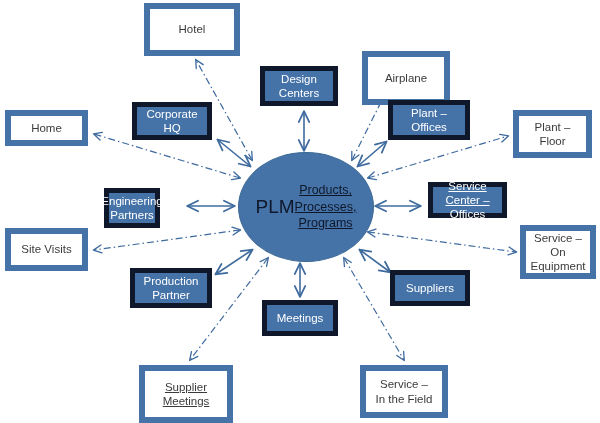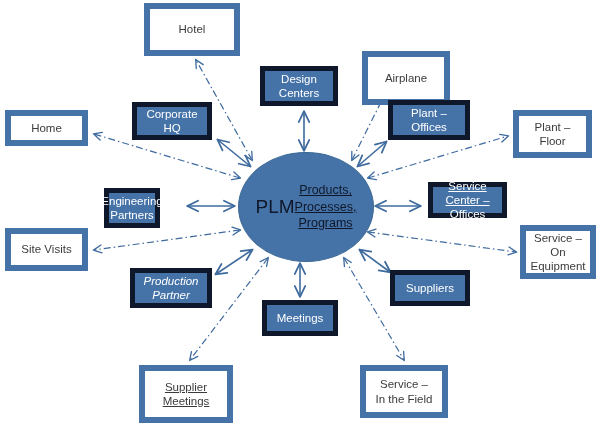"Production" div.node { font-style: italic -> none }
